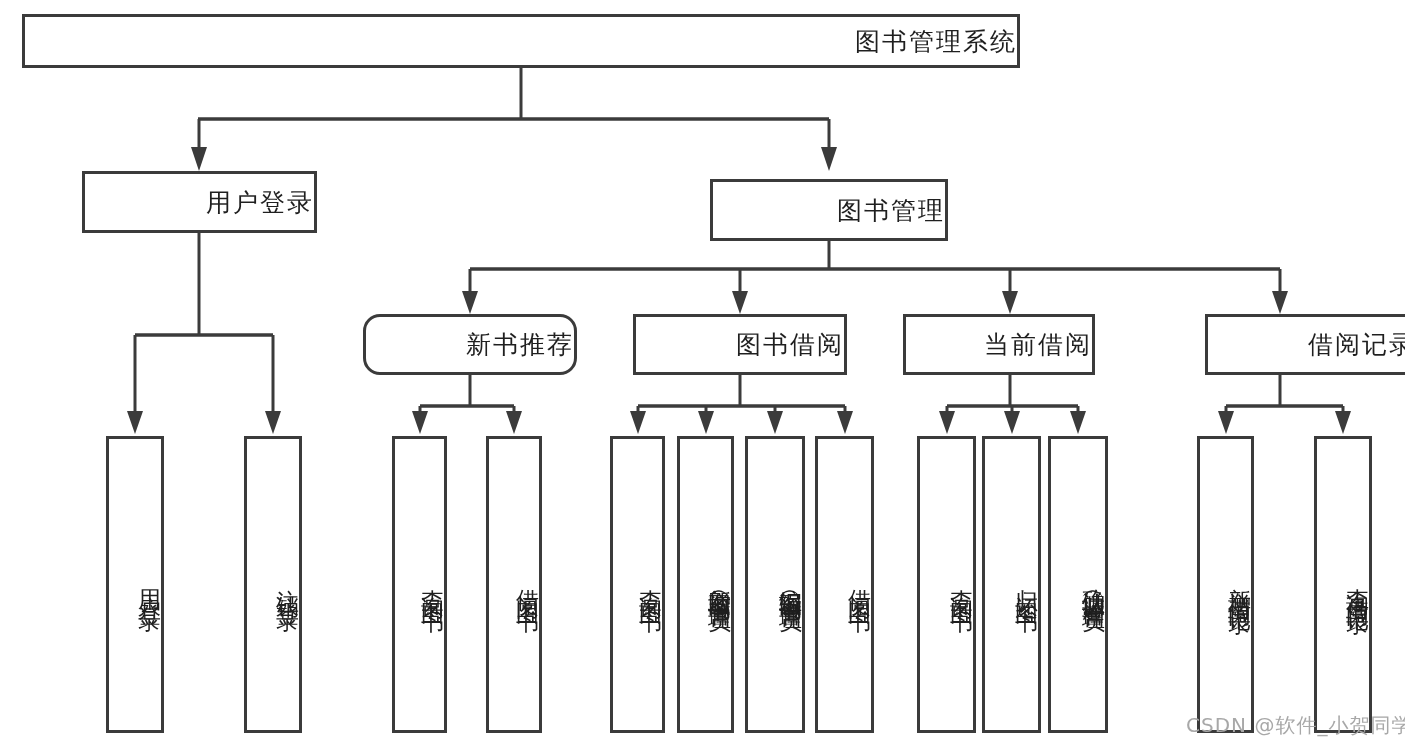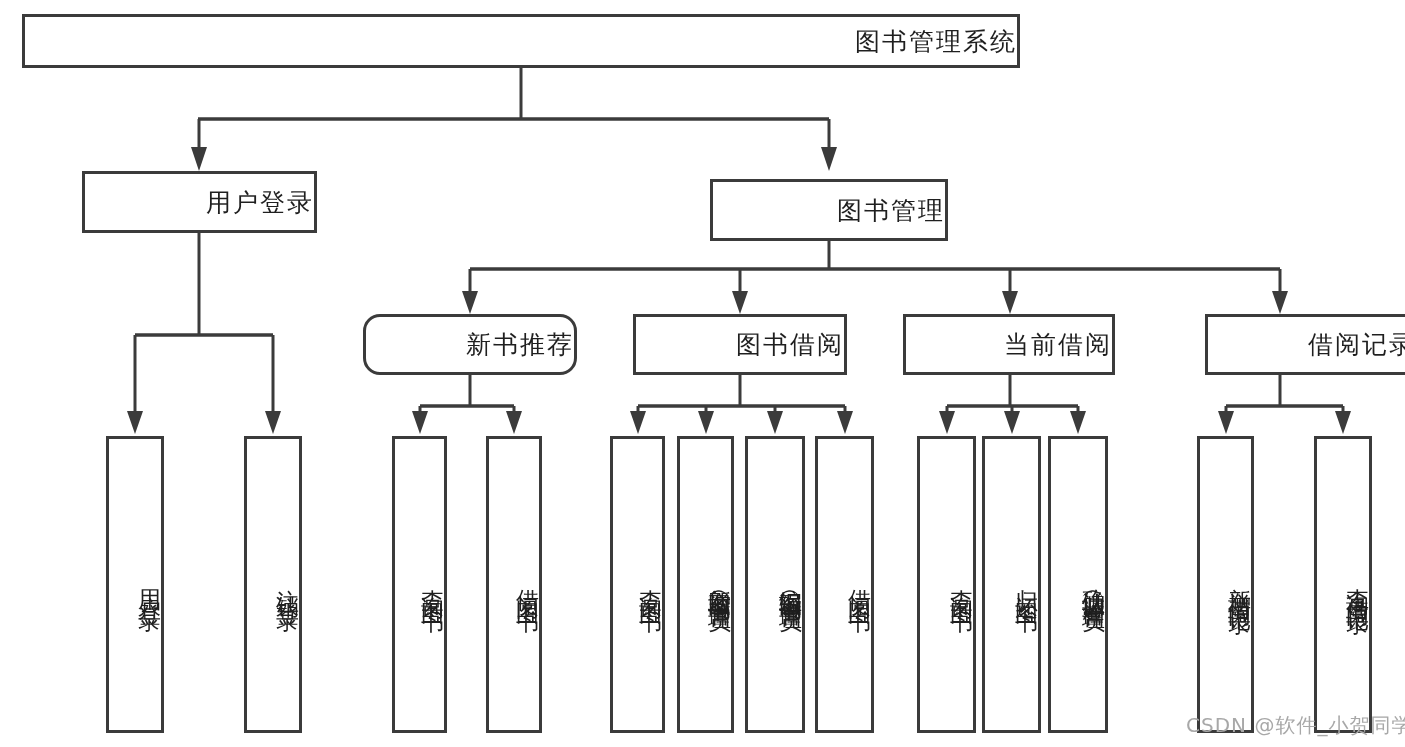"当前借阅" div.node { width: 212px -> 192px }
